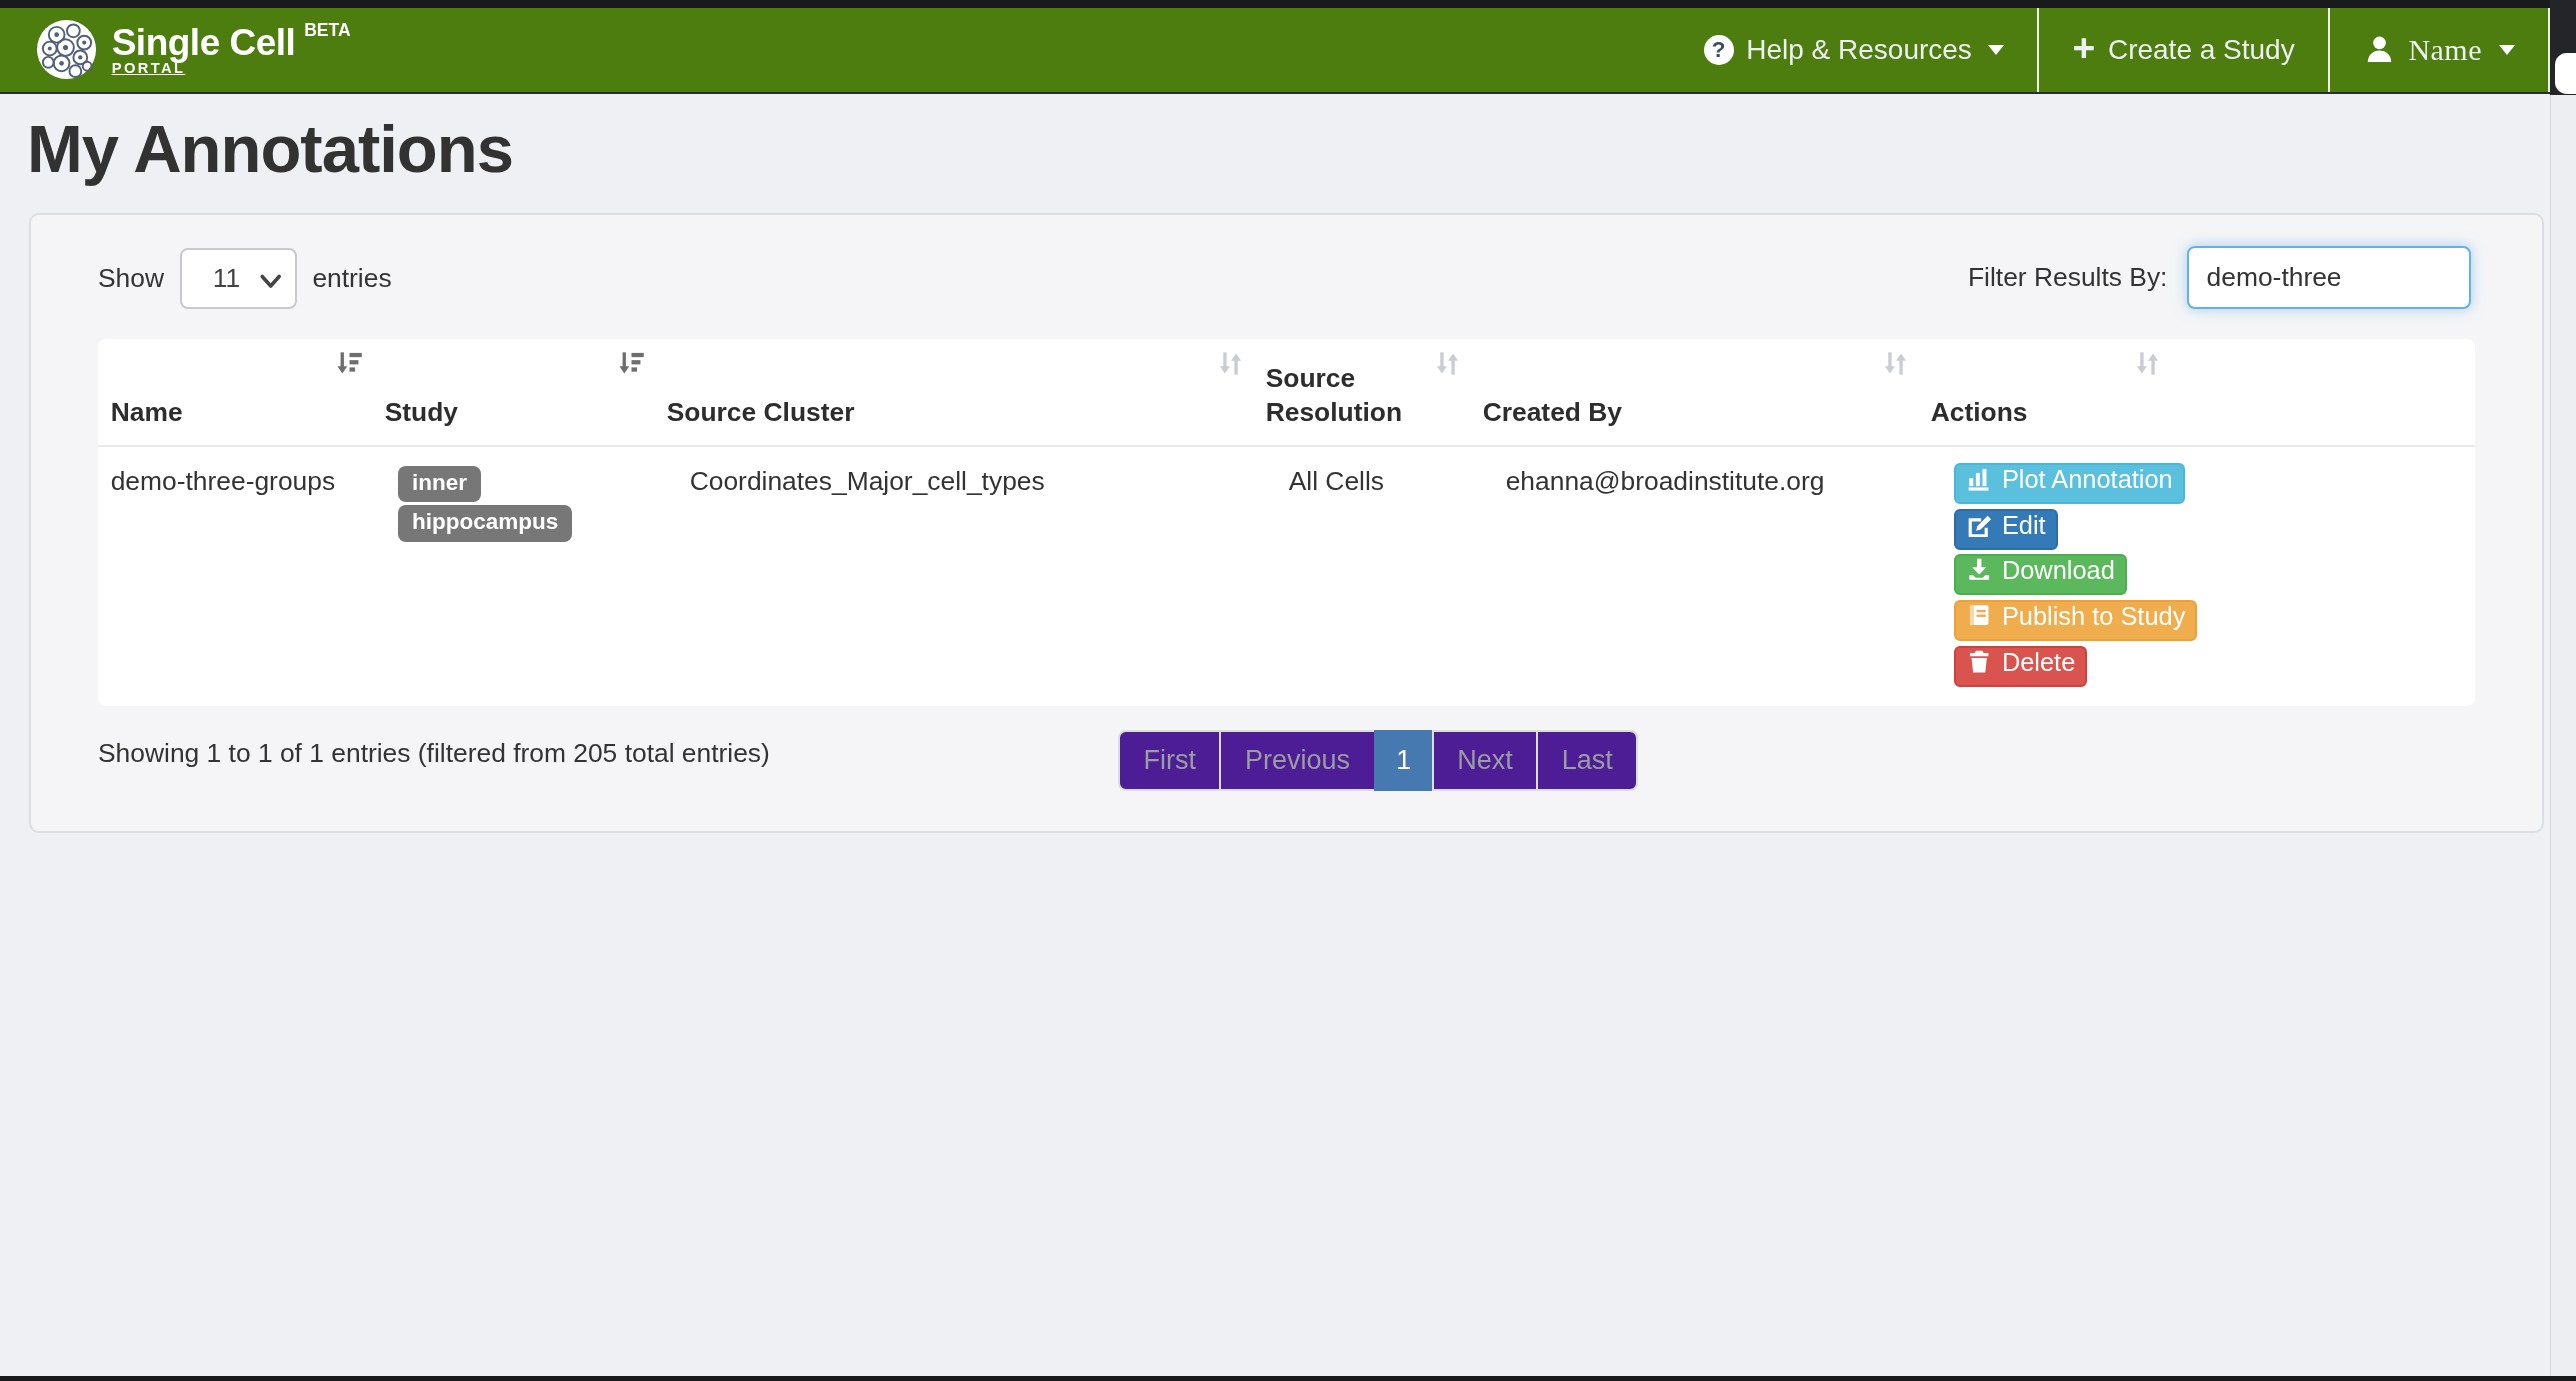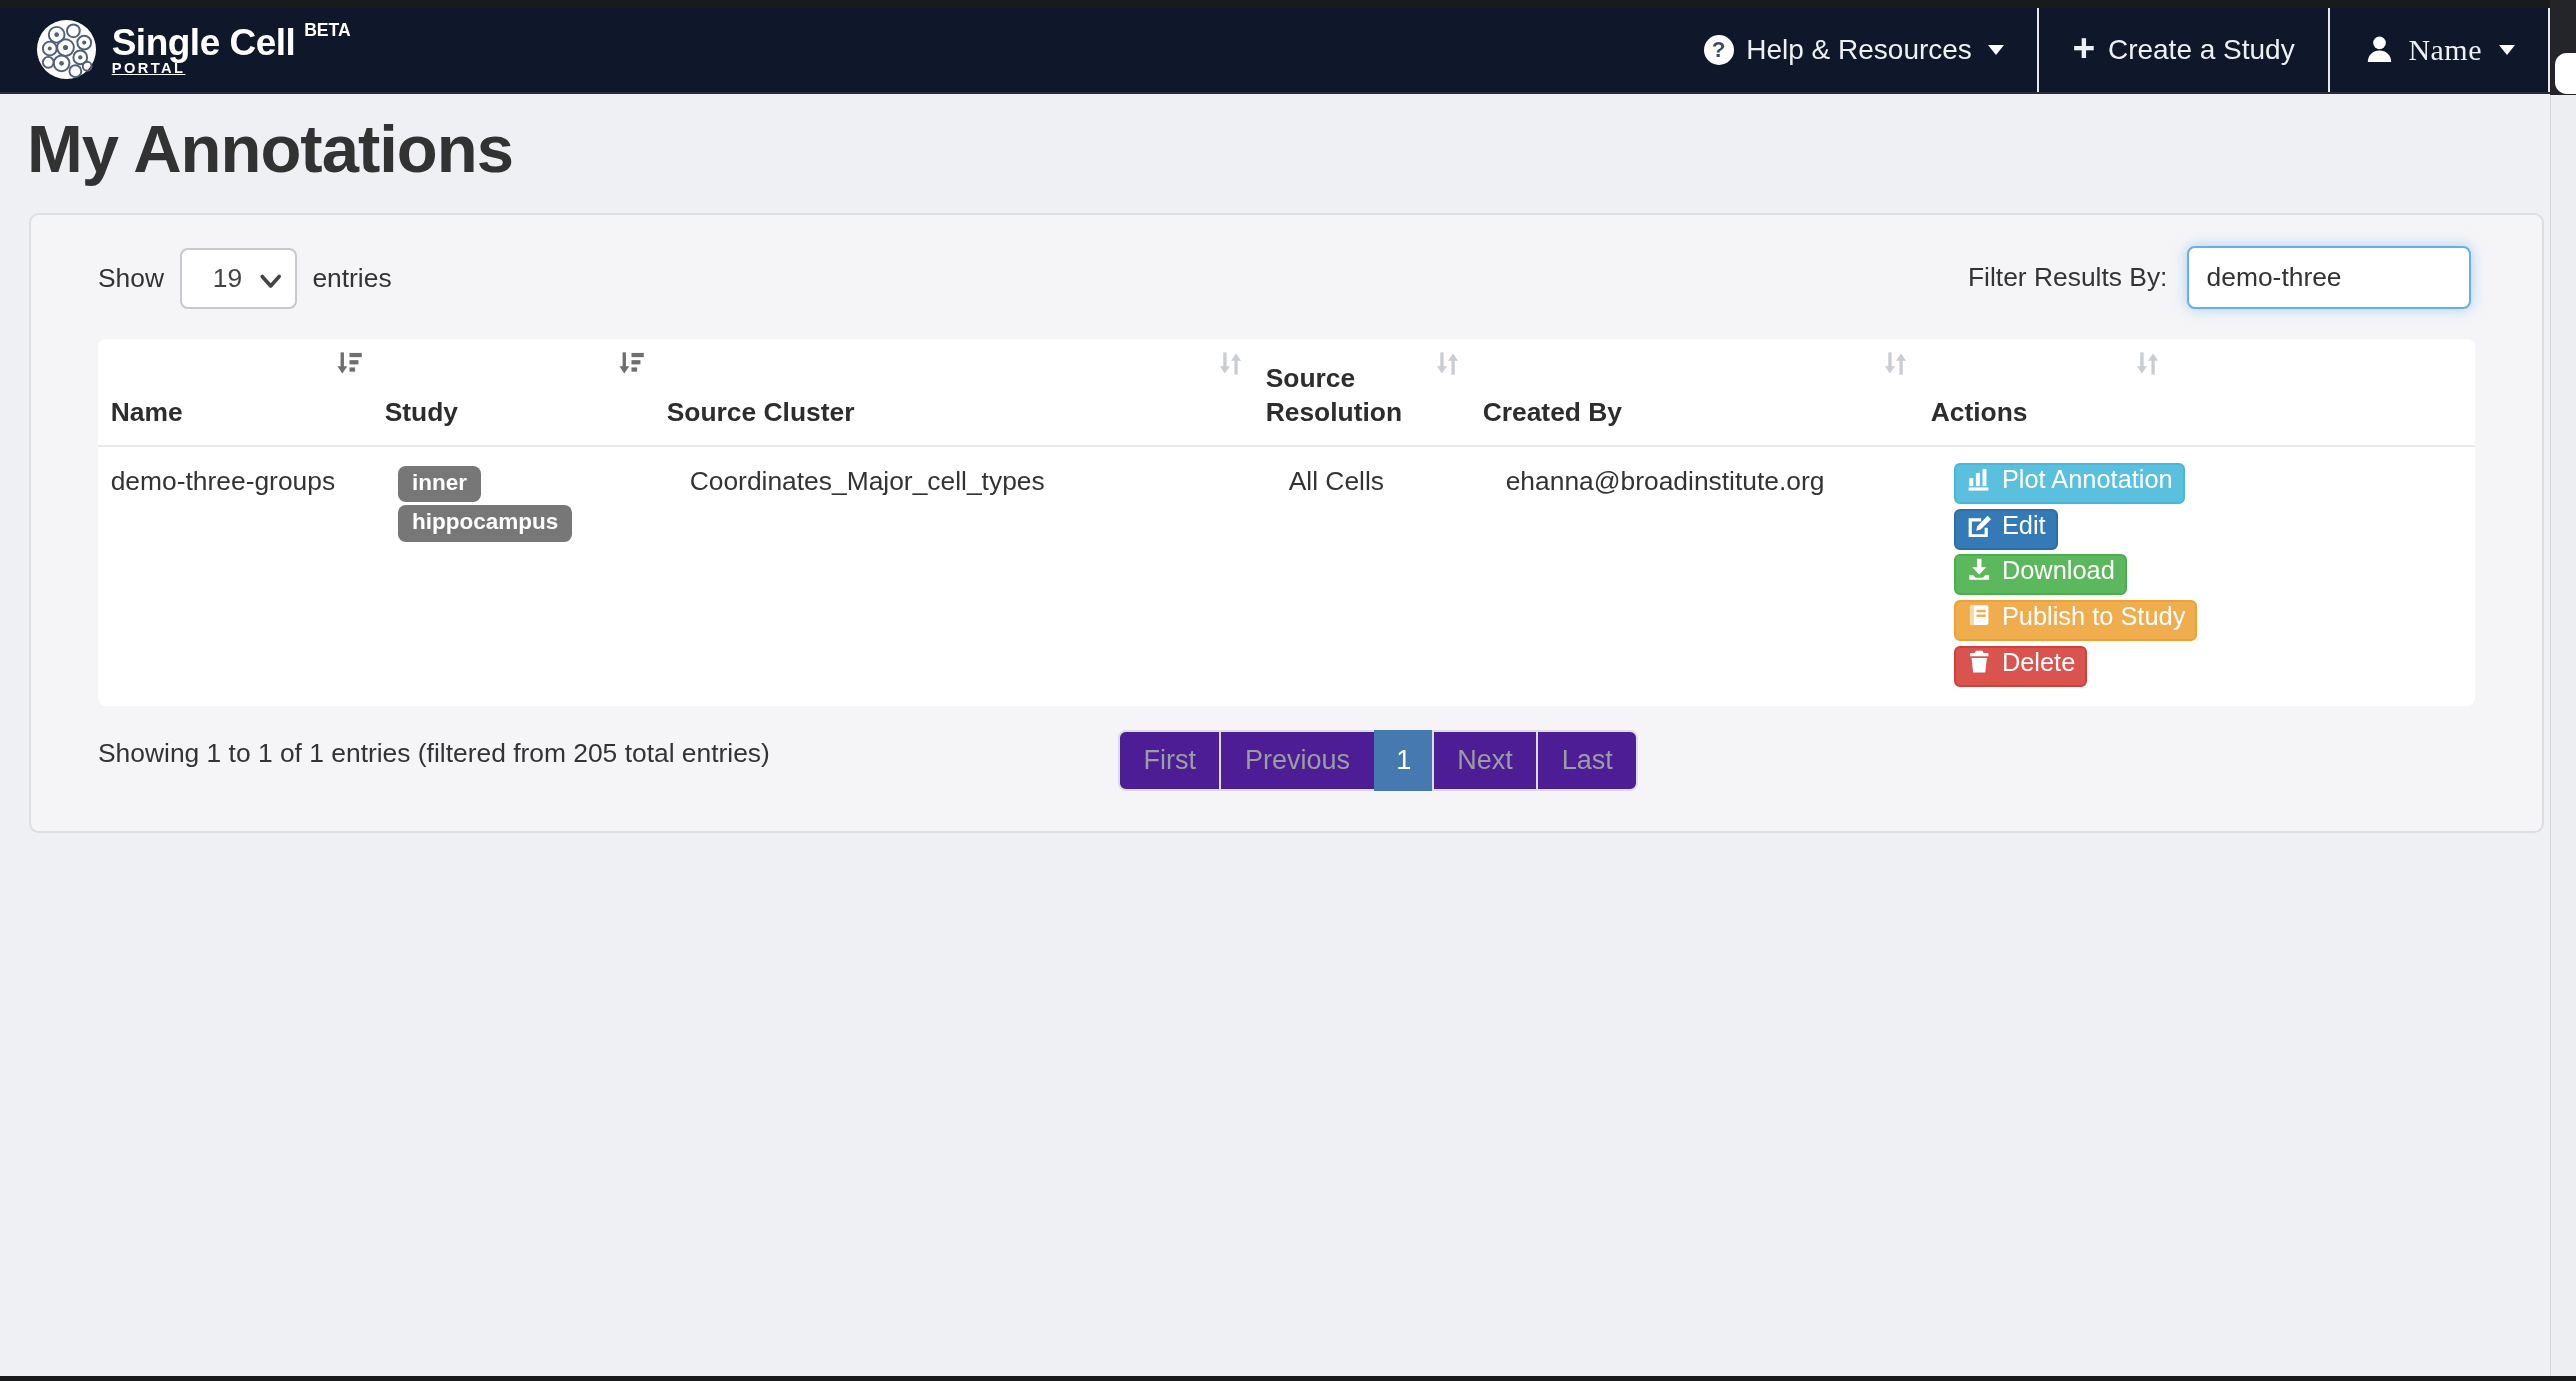"Single Cell" .navbar { background: #0f172a -> #4d7c0f }
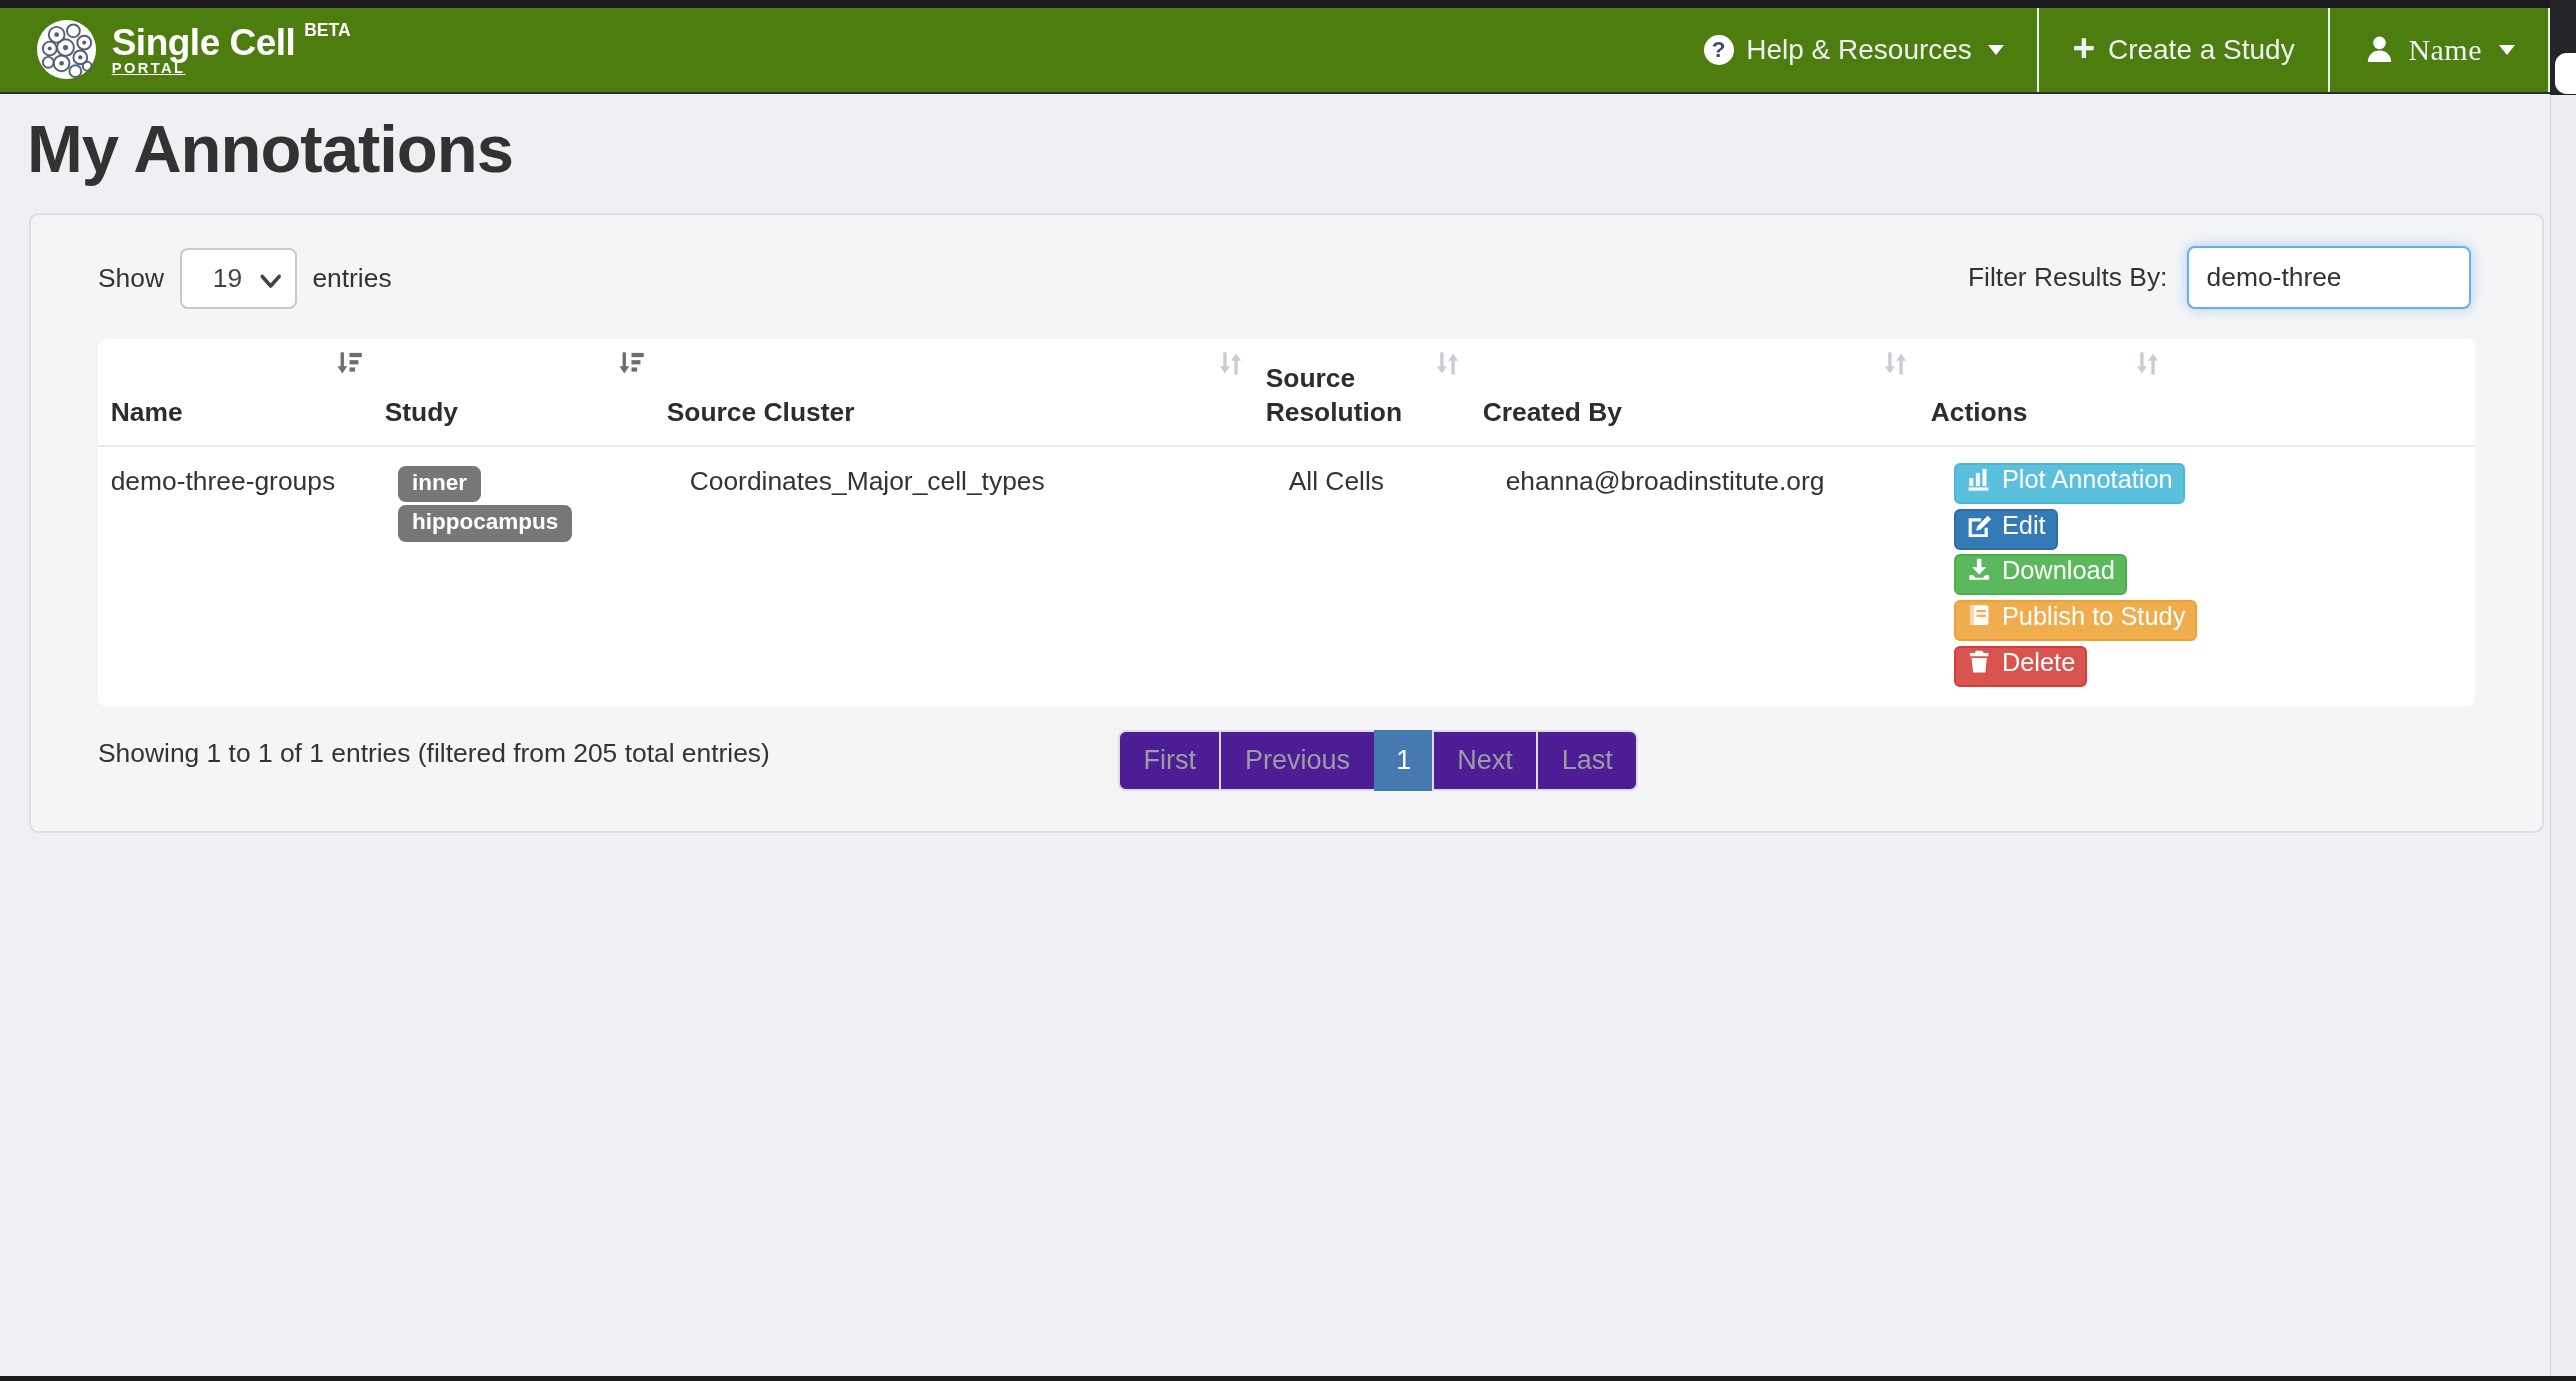"19" span.select-value { text: 19 -> 11 }
